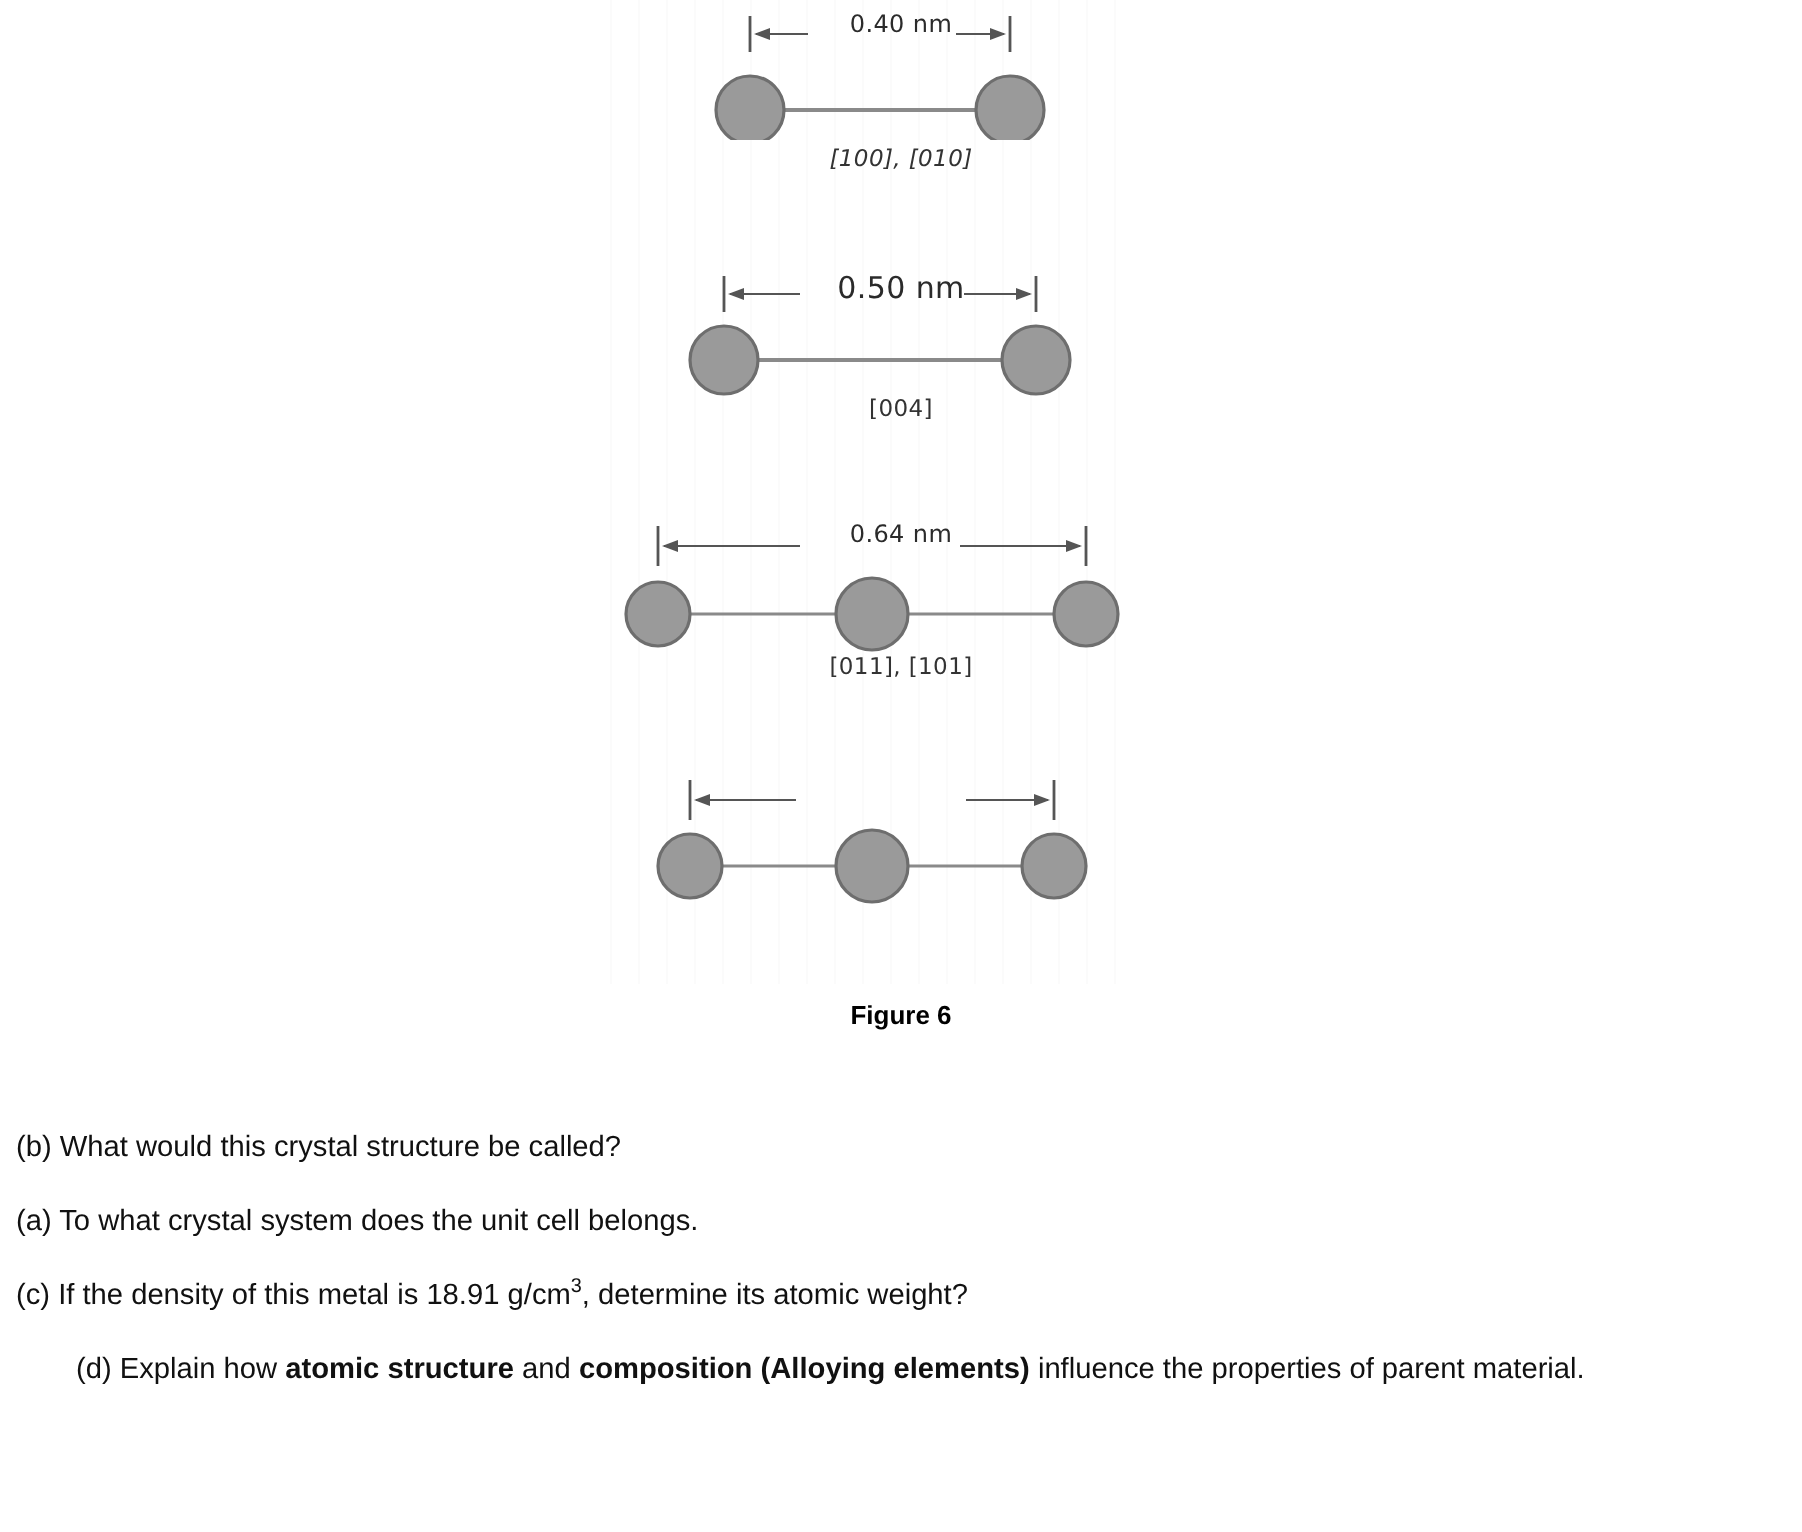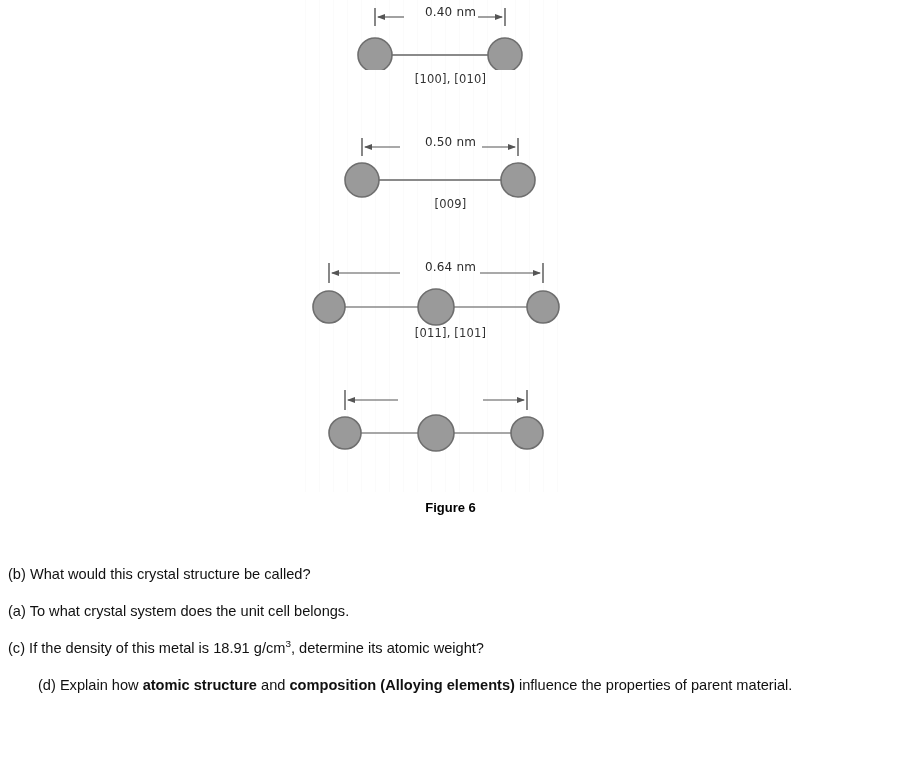"[100], [010]" div.row-caption { font-style: none -> italic }
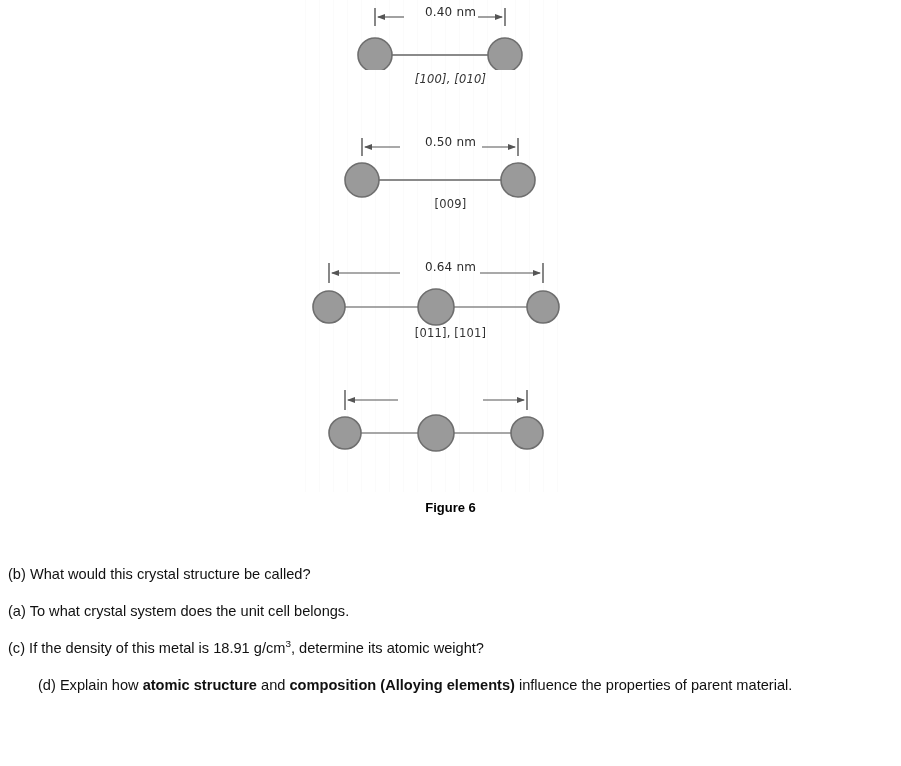"0.50 nm" div.row-caption { font-size: 12px -> 15px }
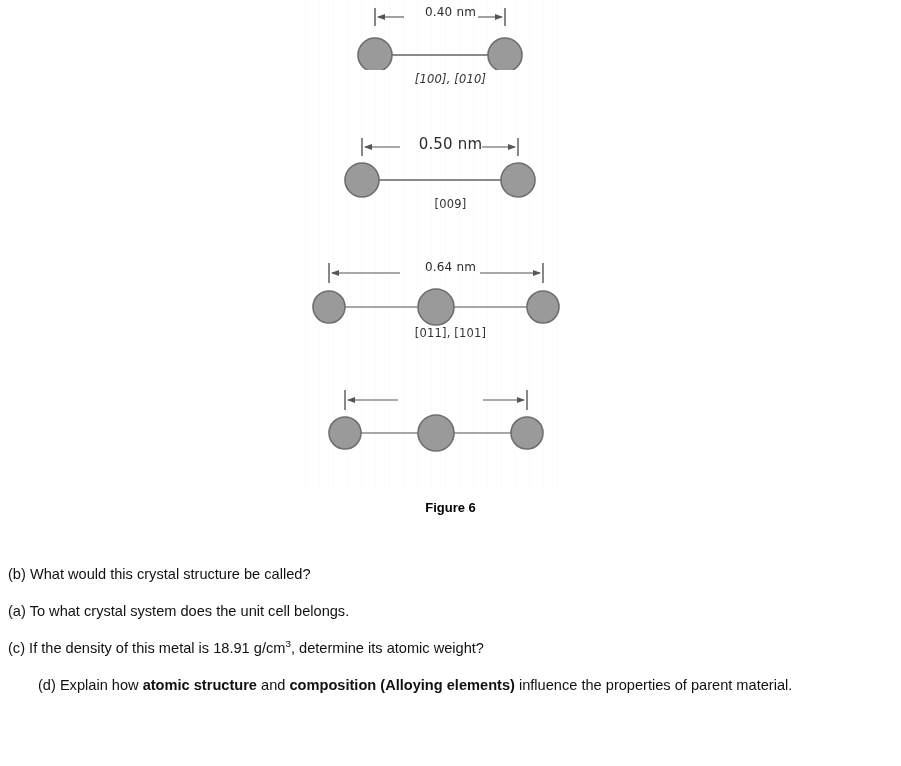"[009]" div.row-caption { text: 009 -> 004 }
